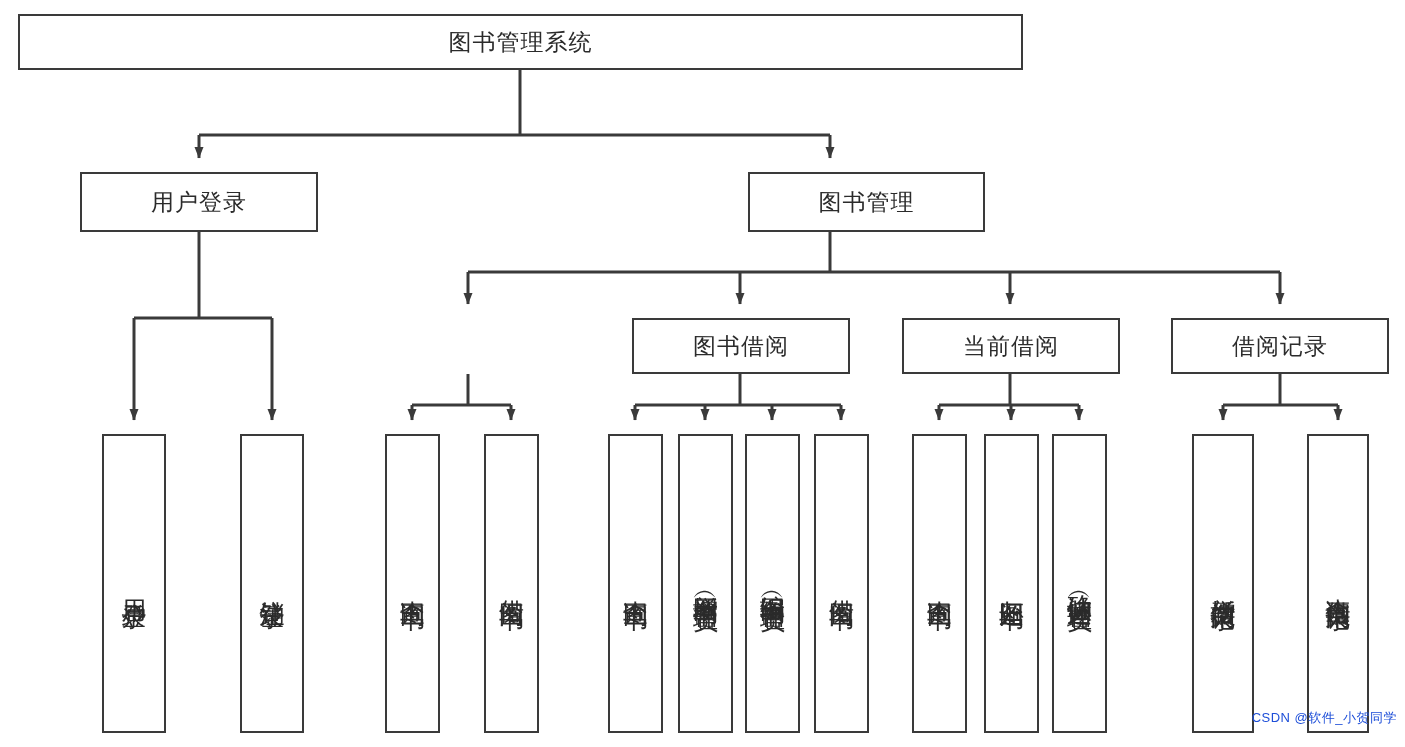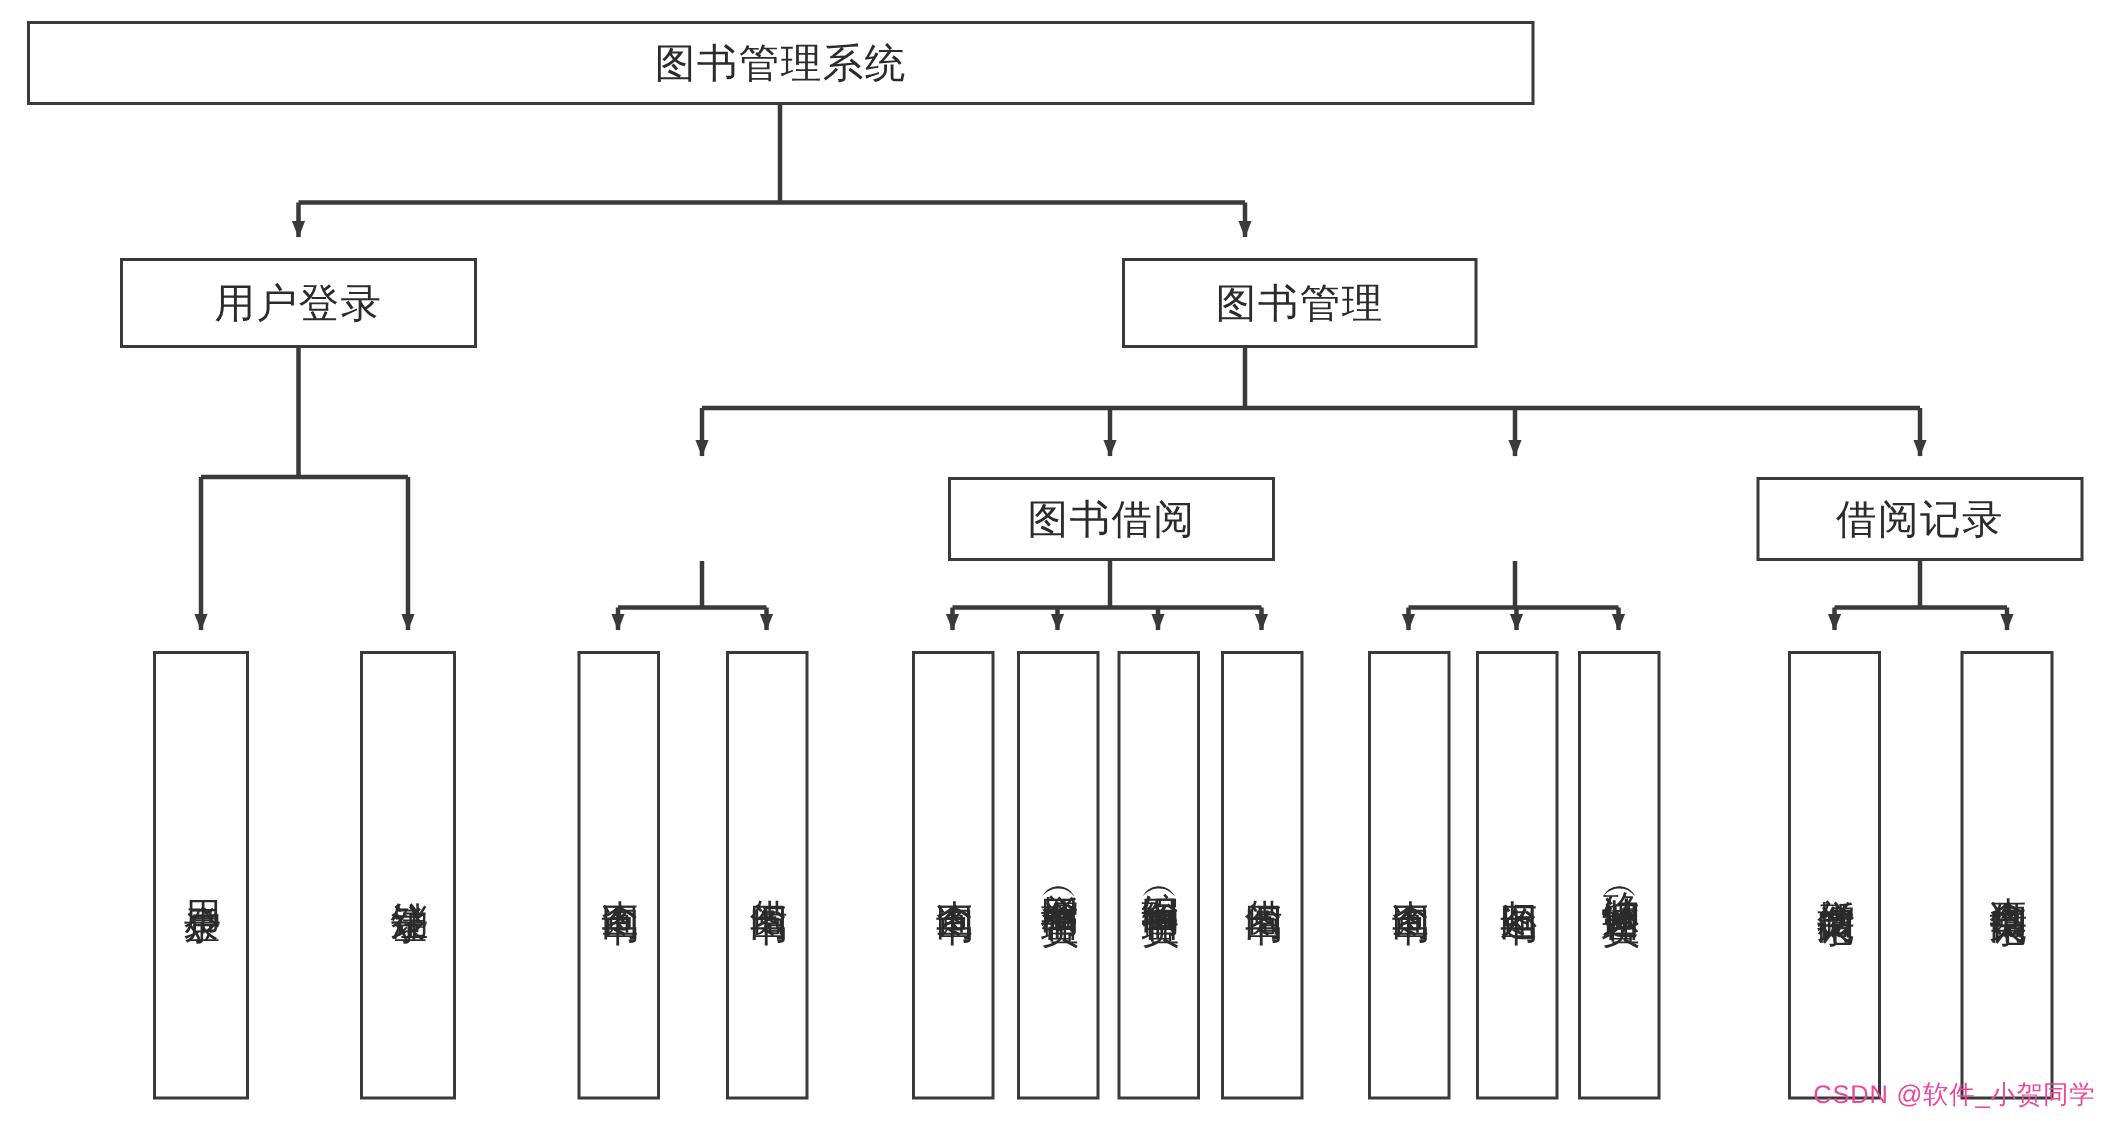"图书管理系统" .node.horiz { font-size: 27px -> 23px }
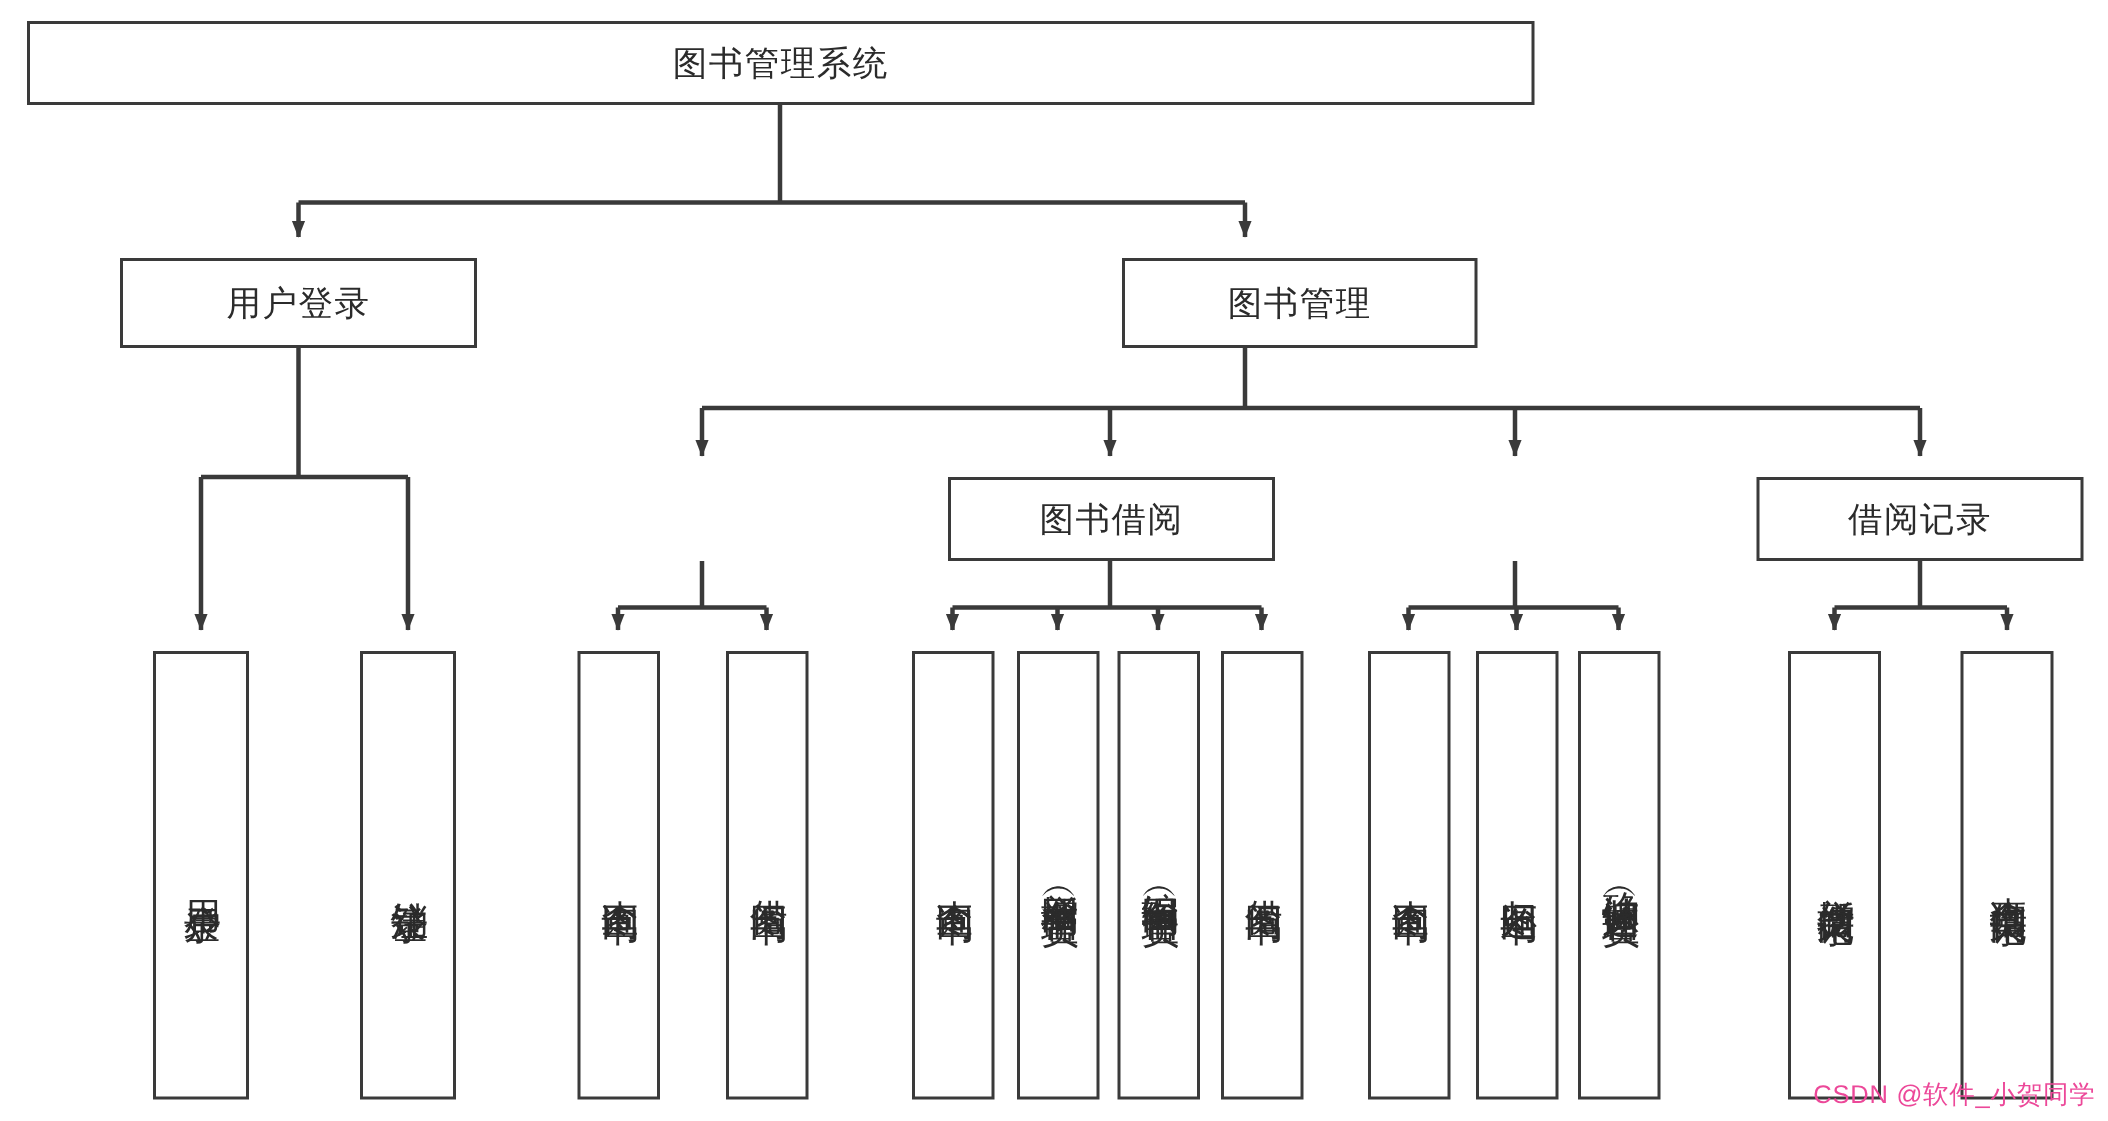"当前借阅" div.node { html: none -> <div> <span>当前借阅</span> </div> }
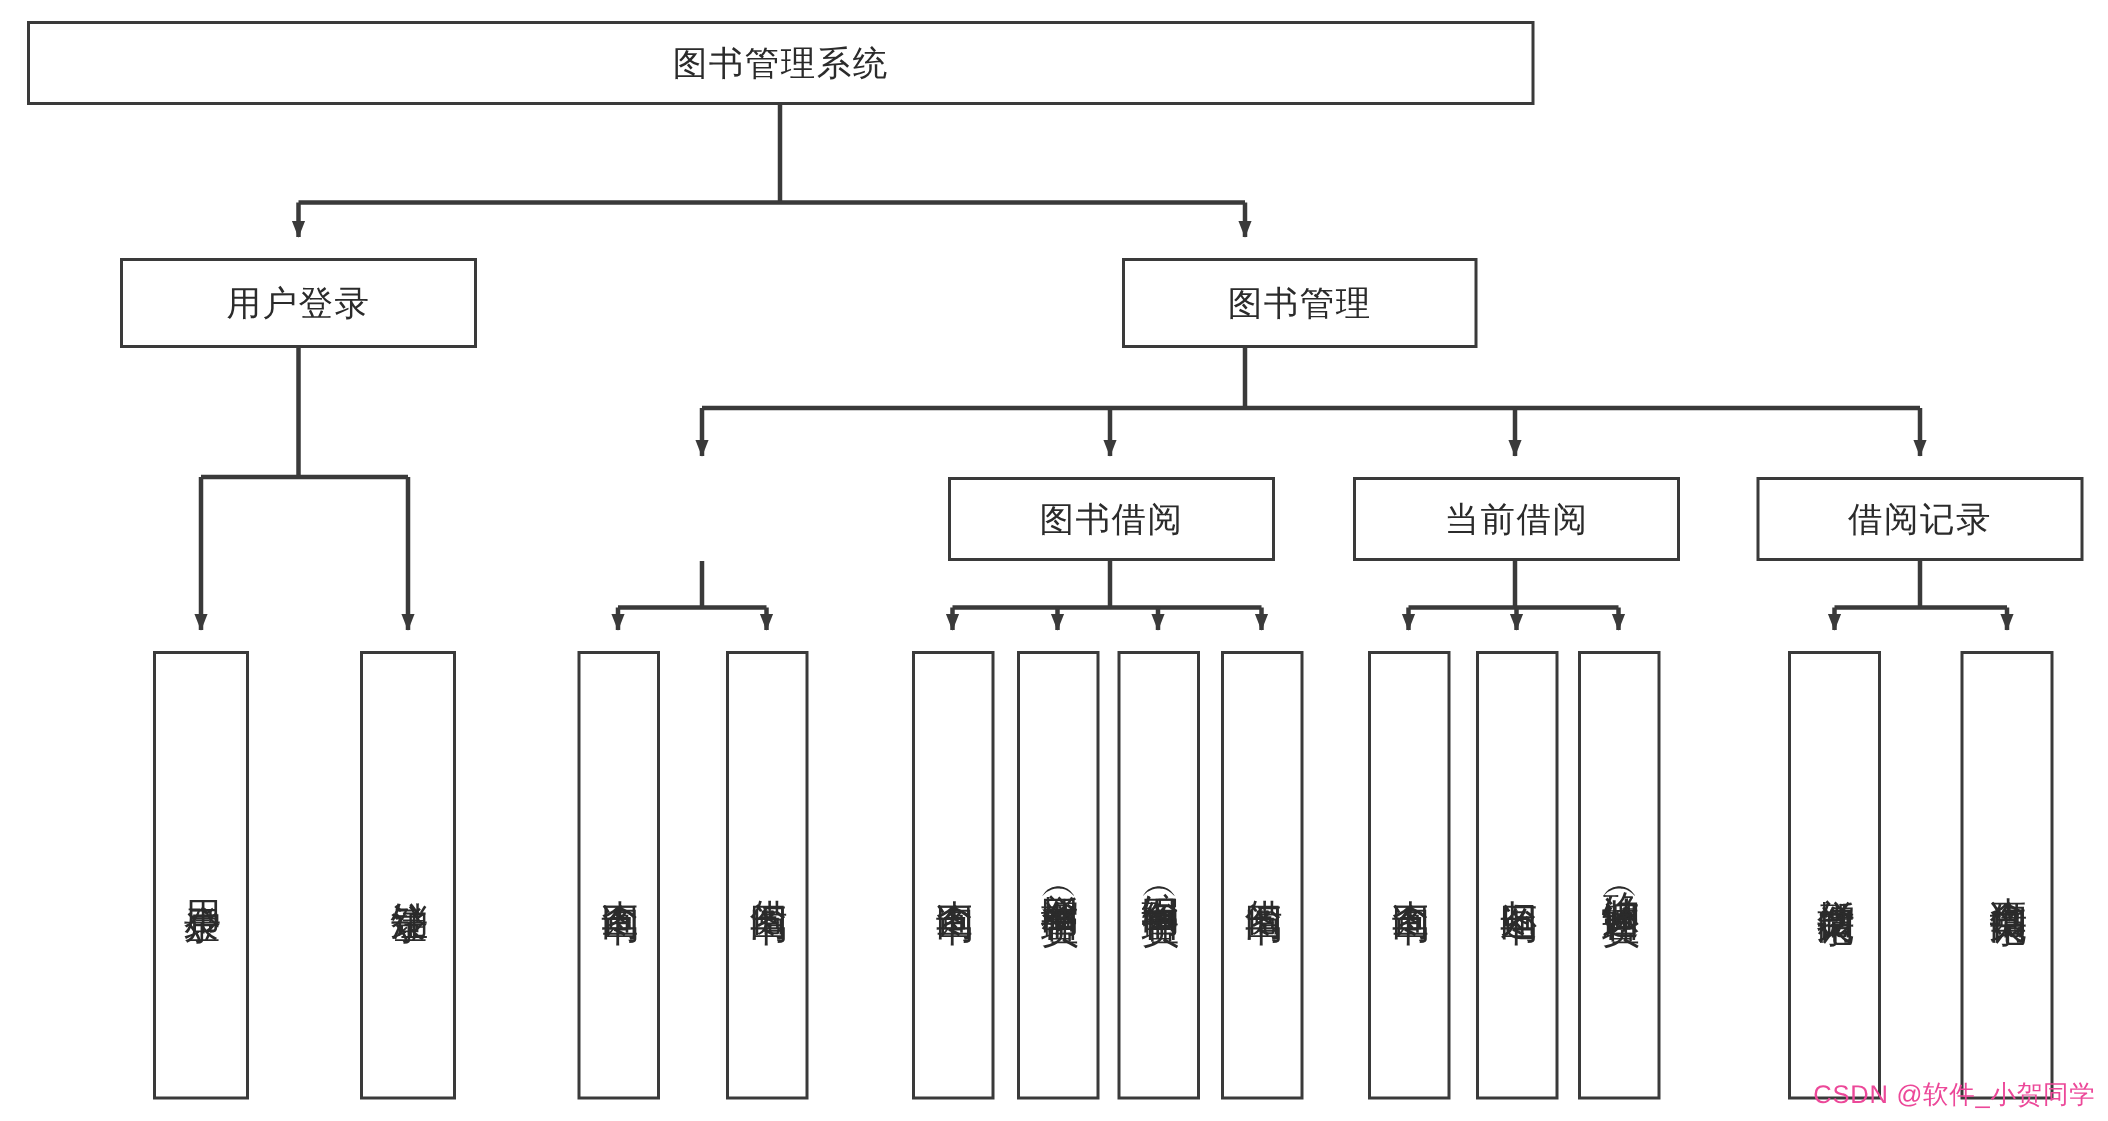"CSDN @软件_小贺同学" .watermark { bottom: 6px -> 20px; color: #ec4899 -> #1d4ed8; font-size: 17px -> 13px }
